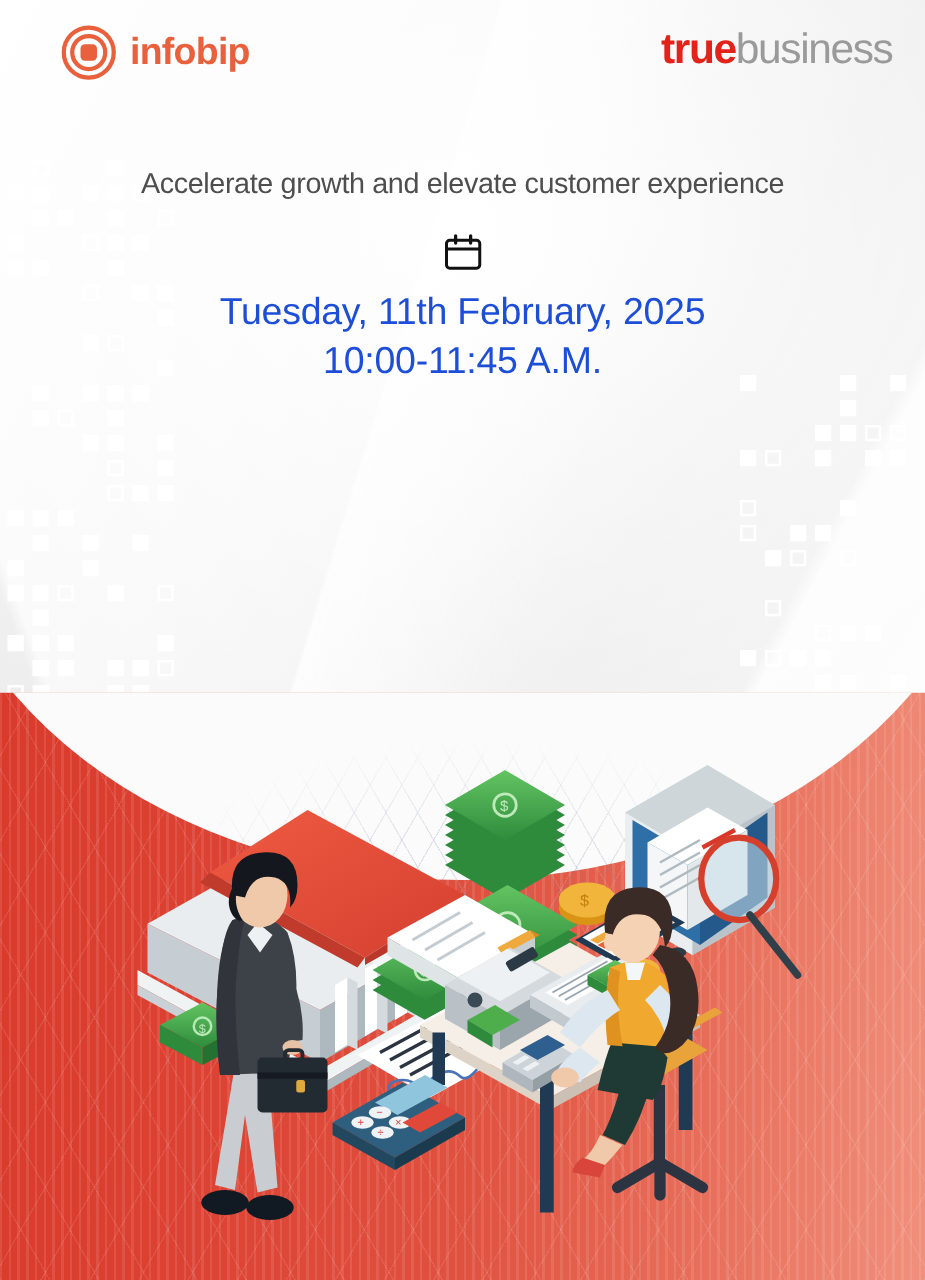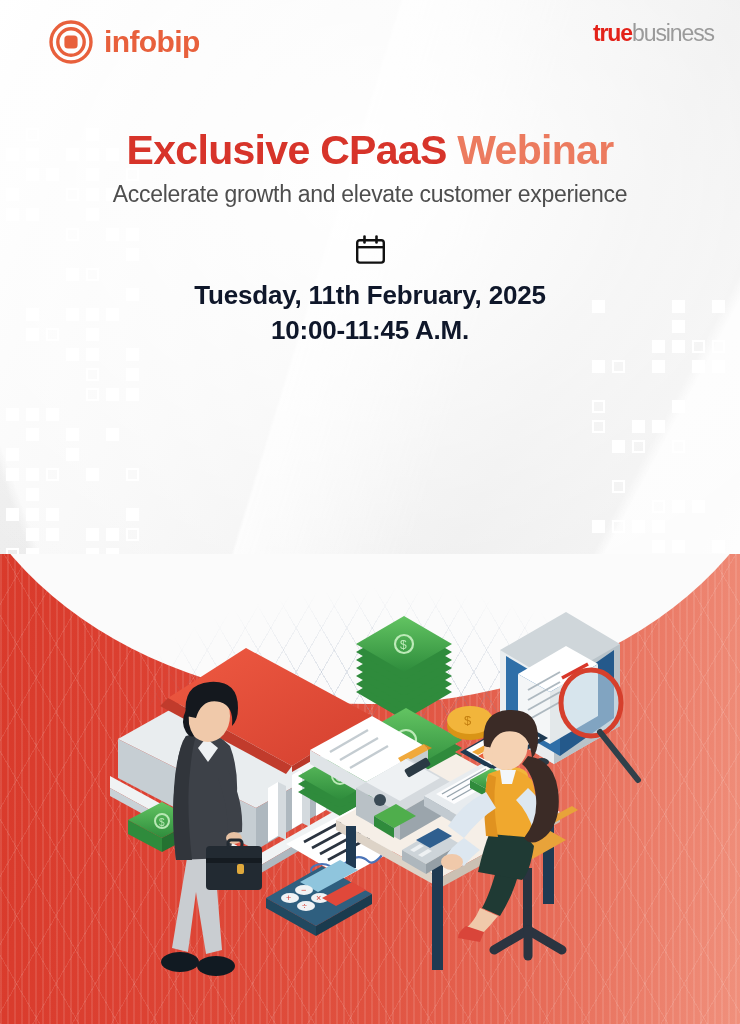"truebusiness" .logo-true { font-size: 23px -> 34px }
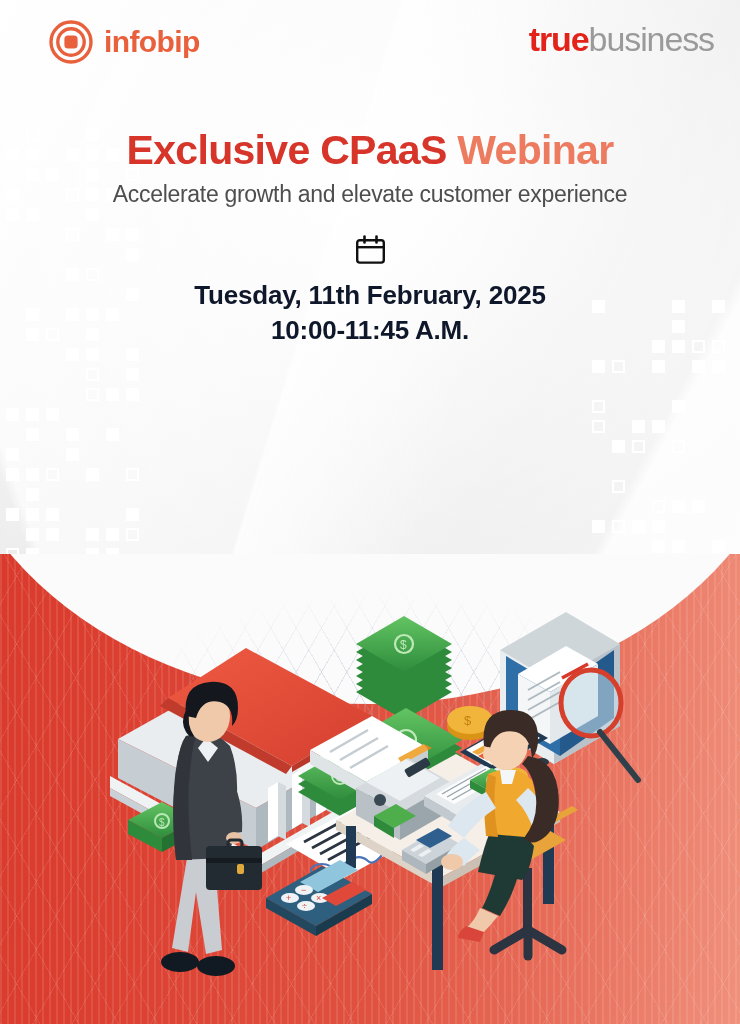"Exclusive CPaaS Webinar" div.headline { html: <div> <span>Exclusive CPaaS</span><span> Webinar</span> </div> -> none }
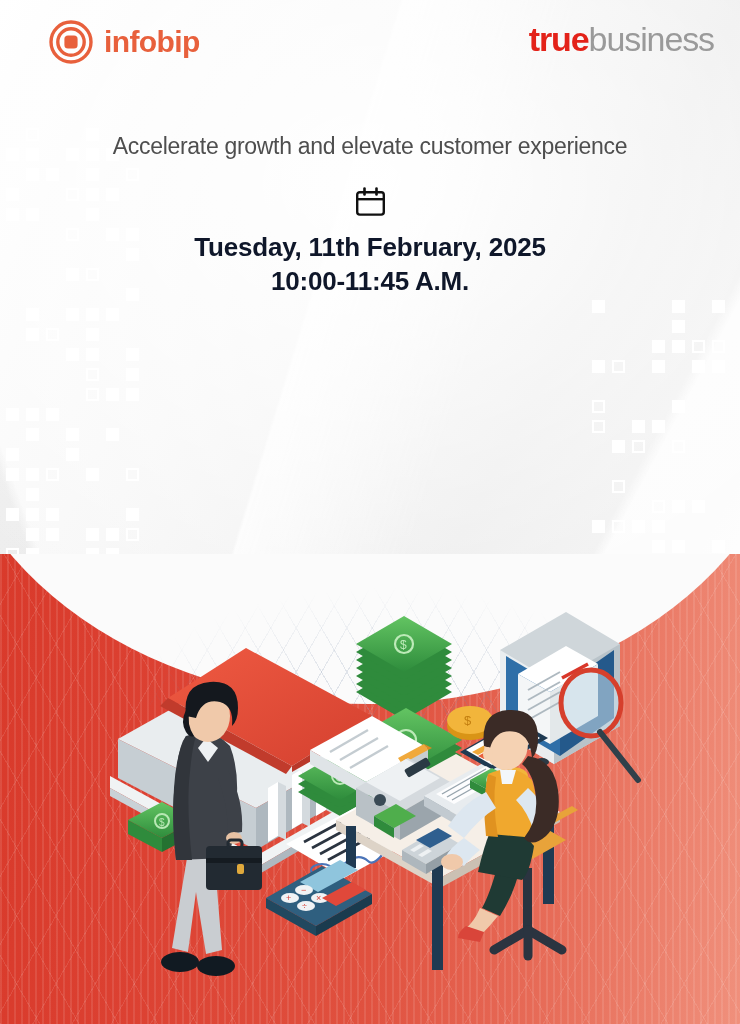"Tuesday, 11th February, 2025" .when-line { color: #0f172a -> #1d4ed8; font-size: 26px -> 30px; font-weight: bold -> normal }
